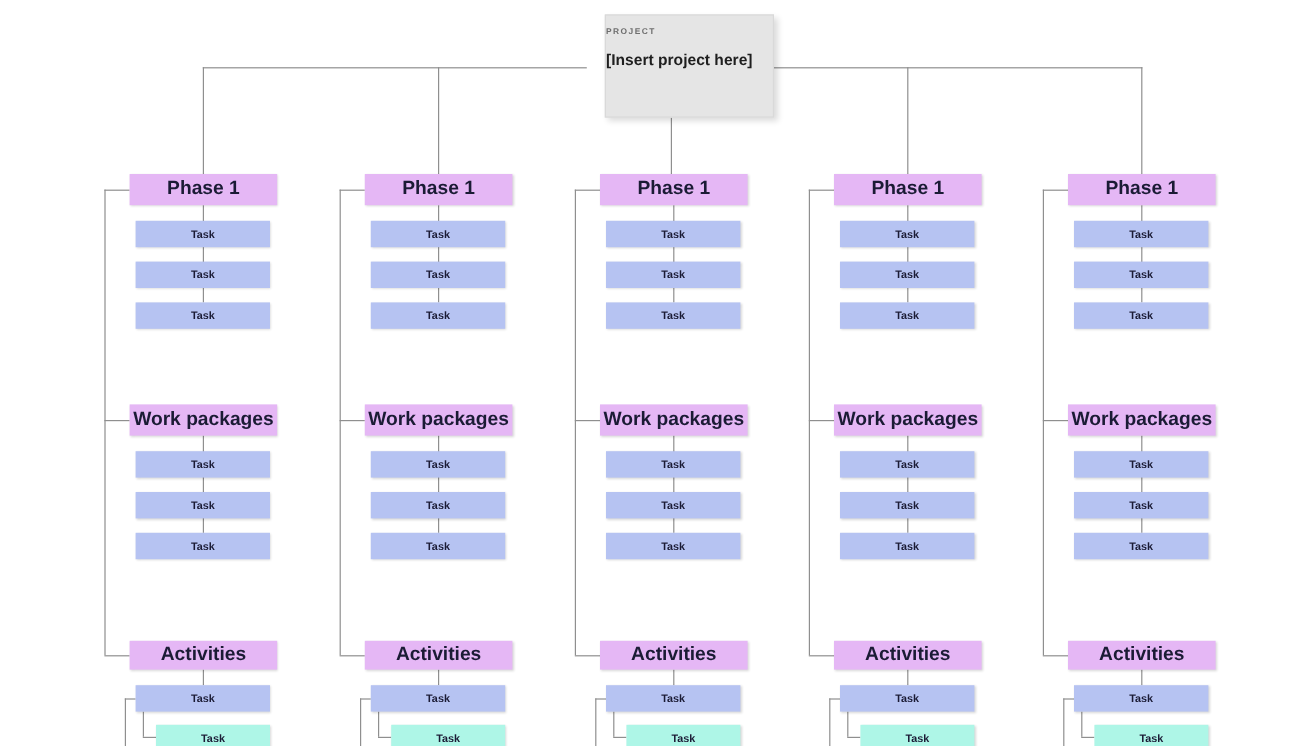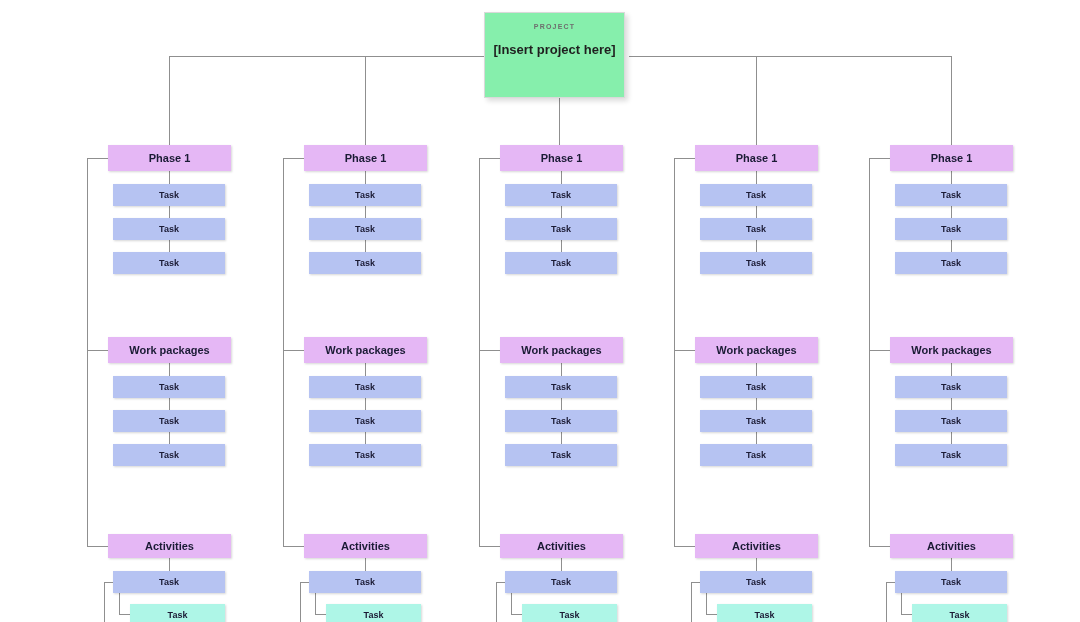"[Insert project here]" .project { background: #86efac -> #e5e5e5; left: 484px -> 504px; text-align: center -> none }
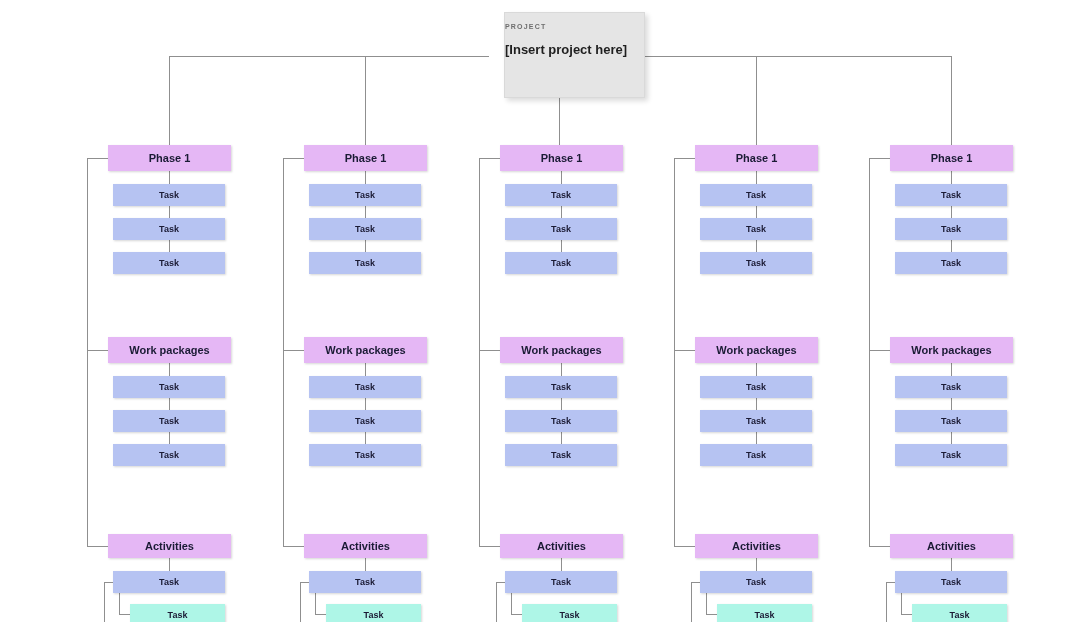"Phase 1" .header { font-size: 11px -> 16px }
